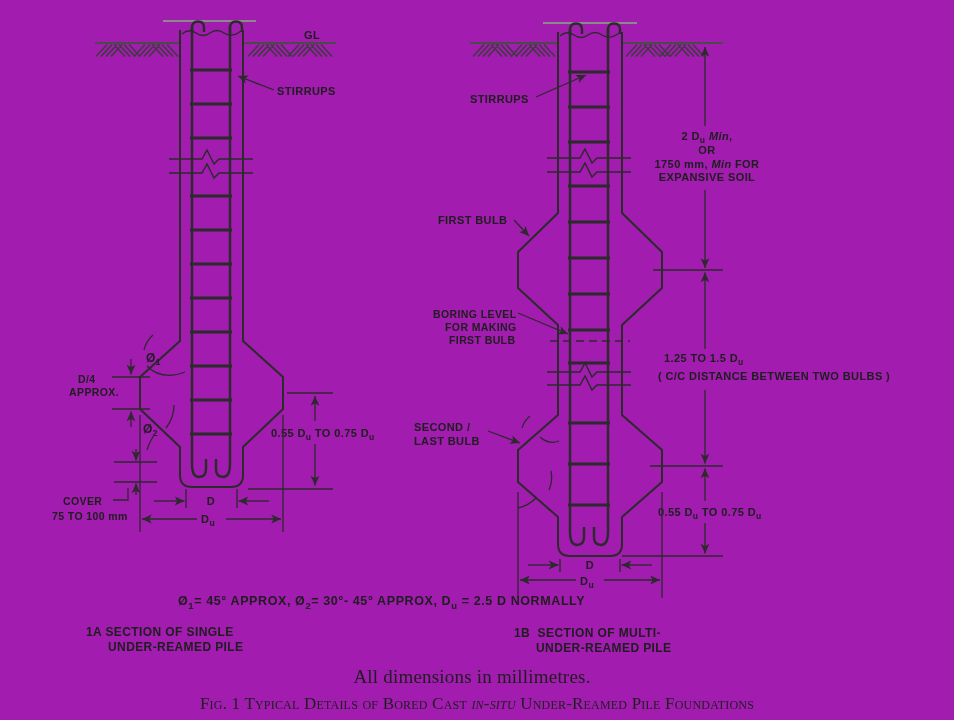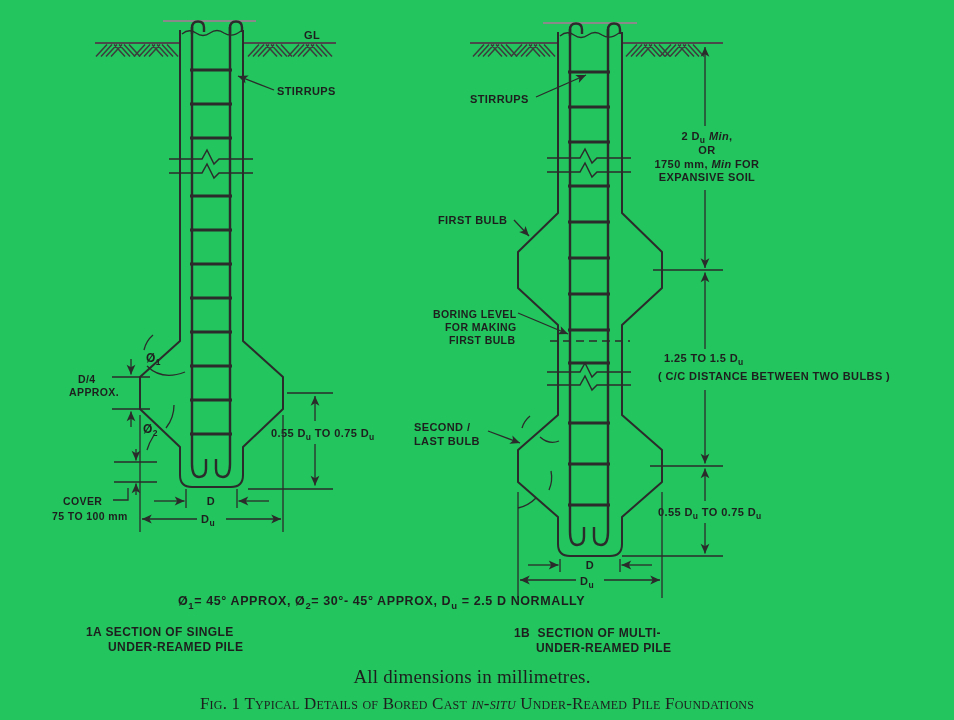"GL" .stage { background: #22c55e -> #a21caf }
